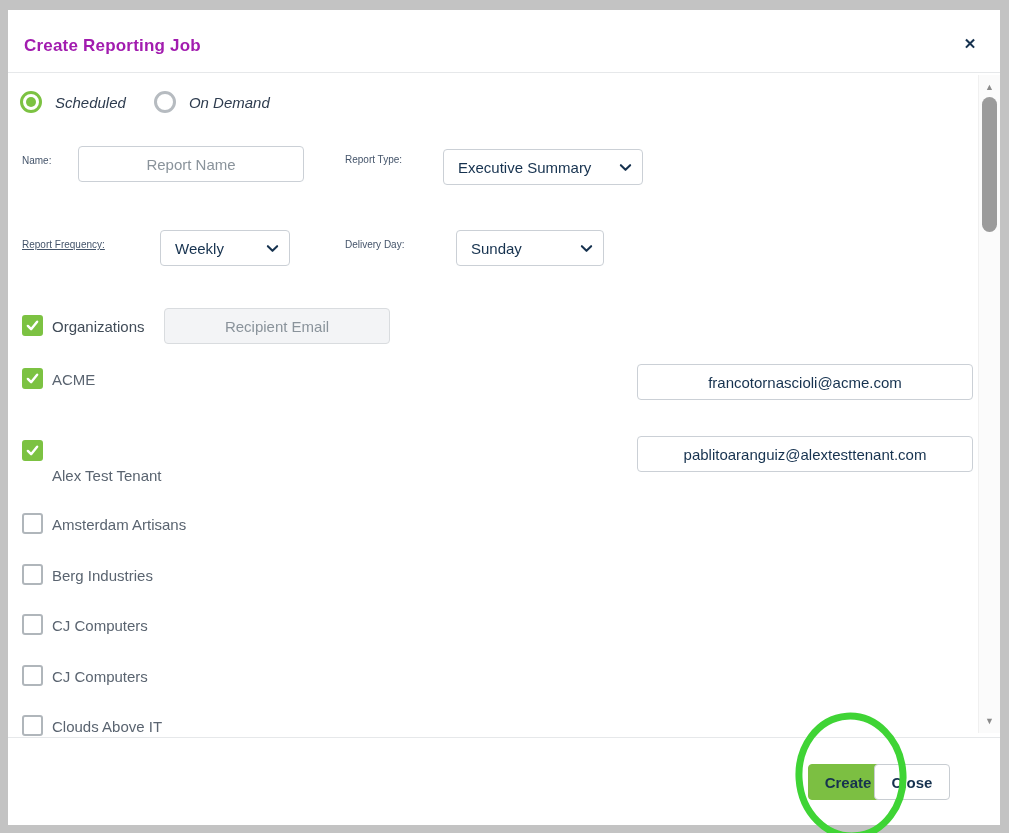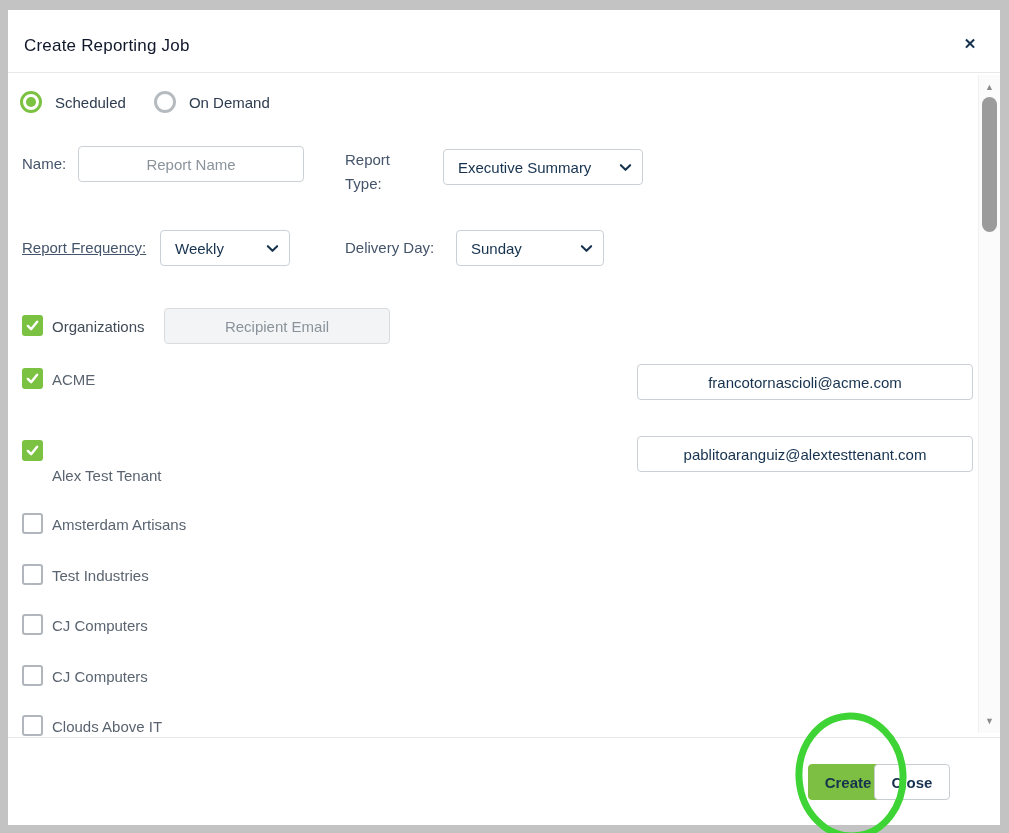"Create Reporting Job" .dlg-title { color: #0f172a -> #a21caf; font-weight: 400 -> 700 }
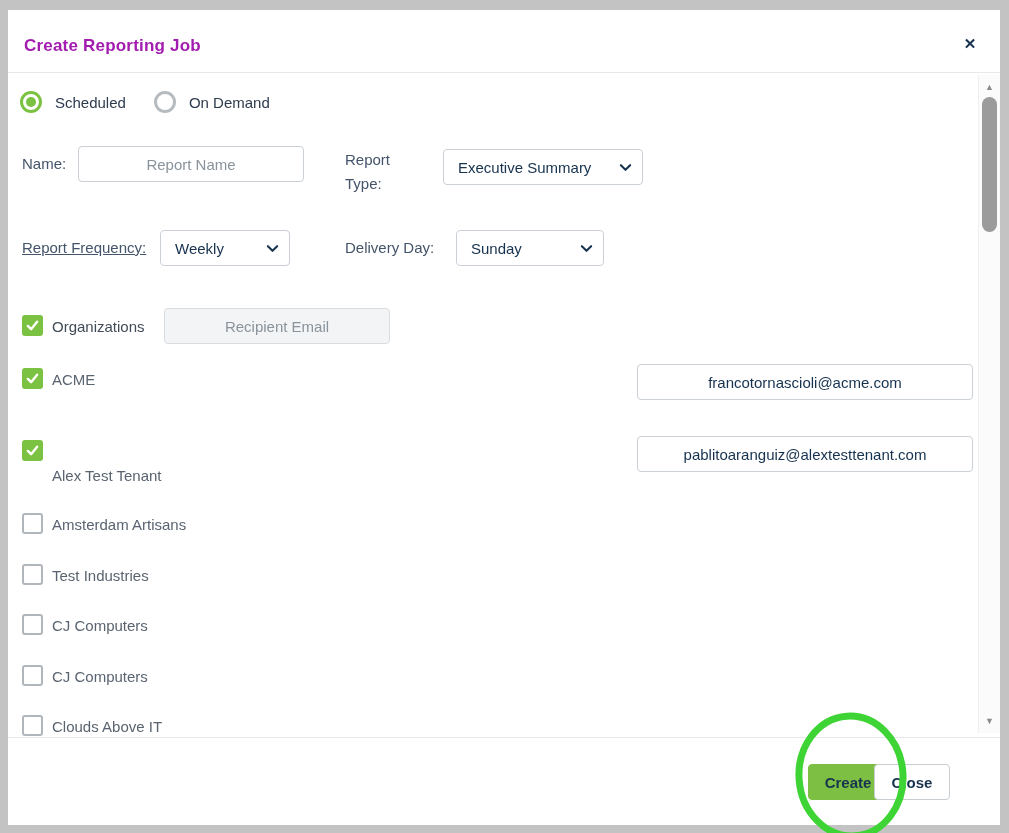"Scheduled" .radio-row { font-style: none -> italic }
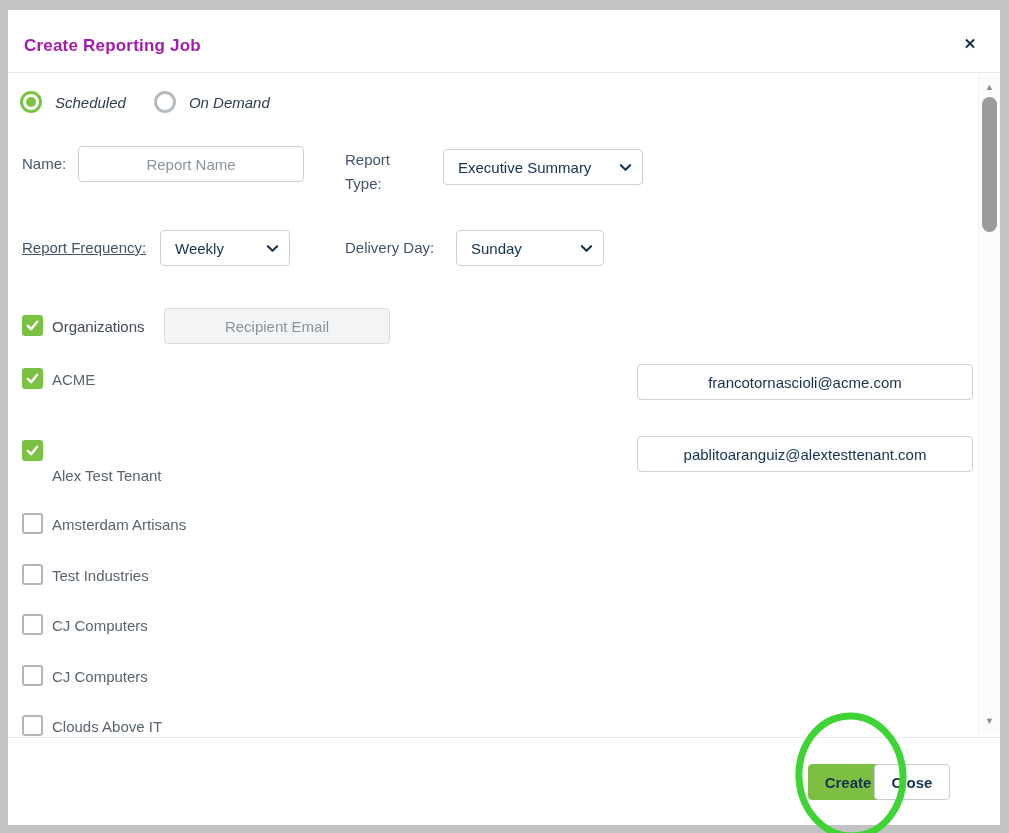"Name:" .form-label { font-size: 15px -> 10px }
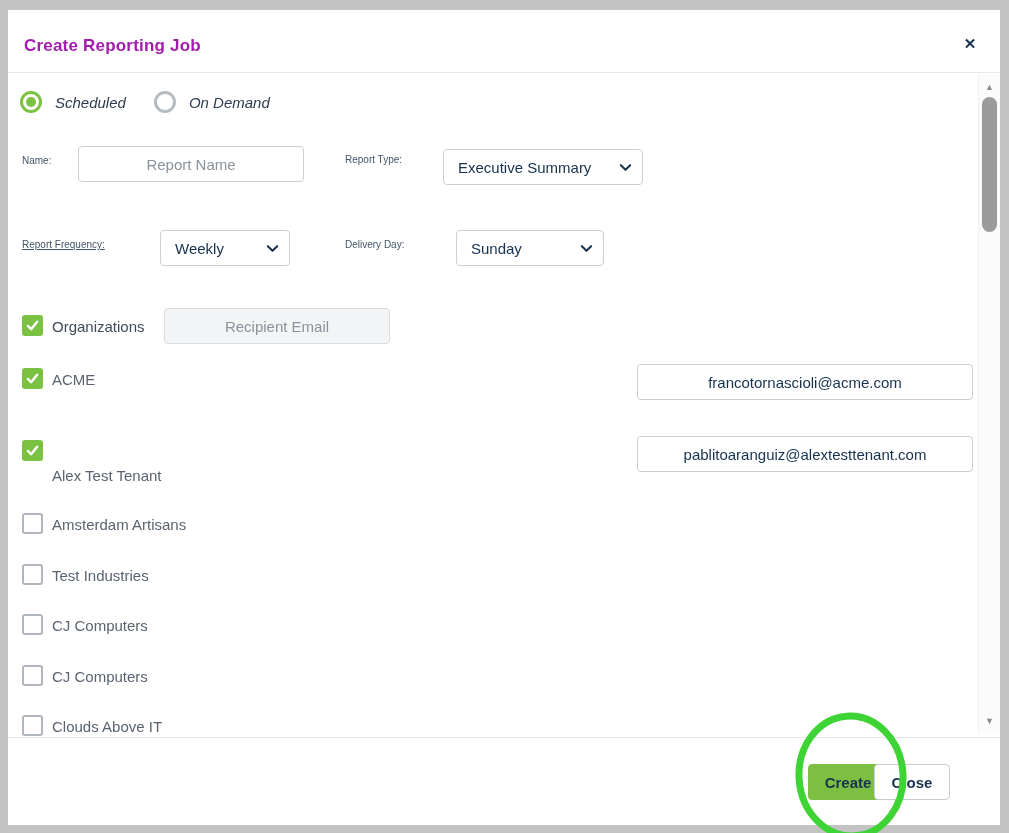"Test Industries" div.org-label { text: Test -> Berg }
